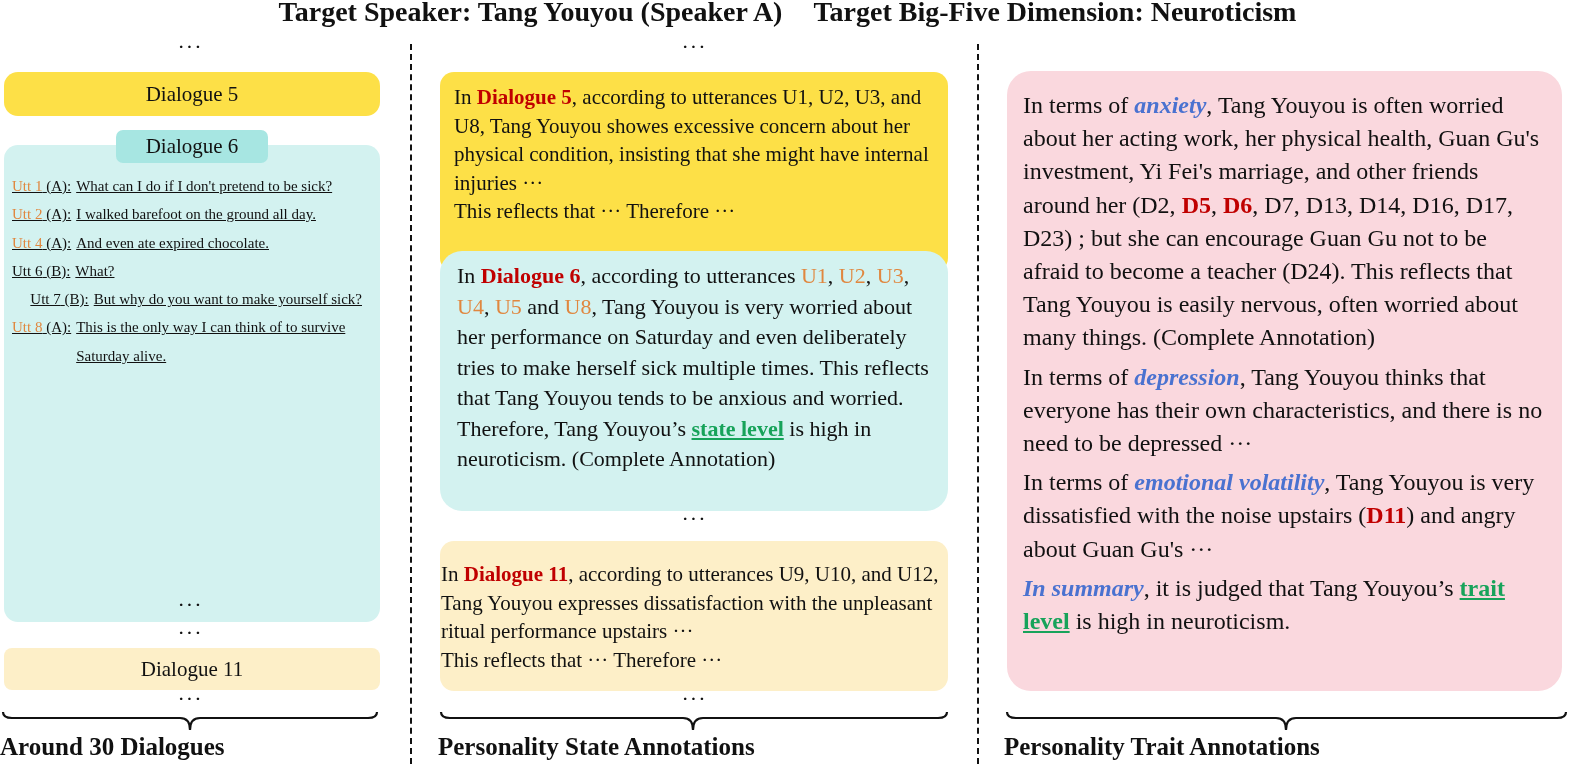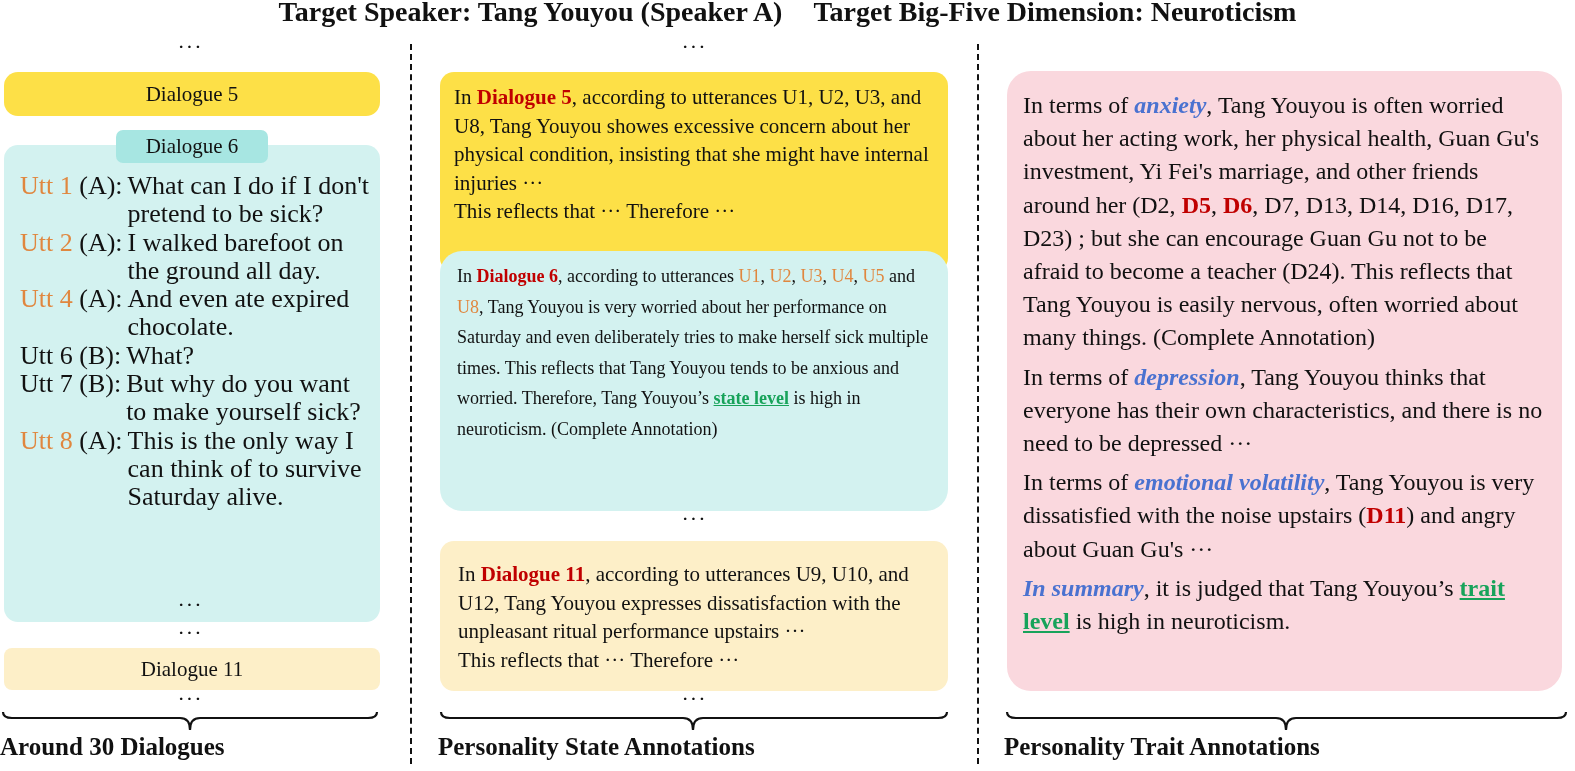"Utt 1 (A):" .utts { font-size: 26px -> 15px; left: 20px -> 12px; text-decoration: none -> underline }
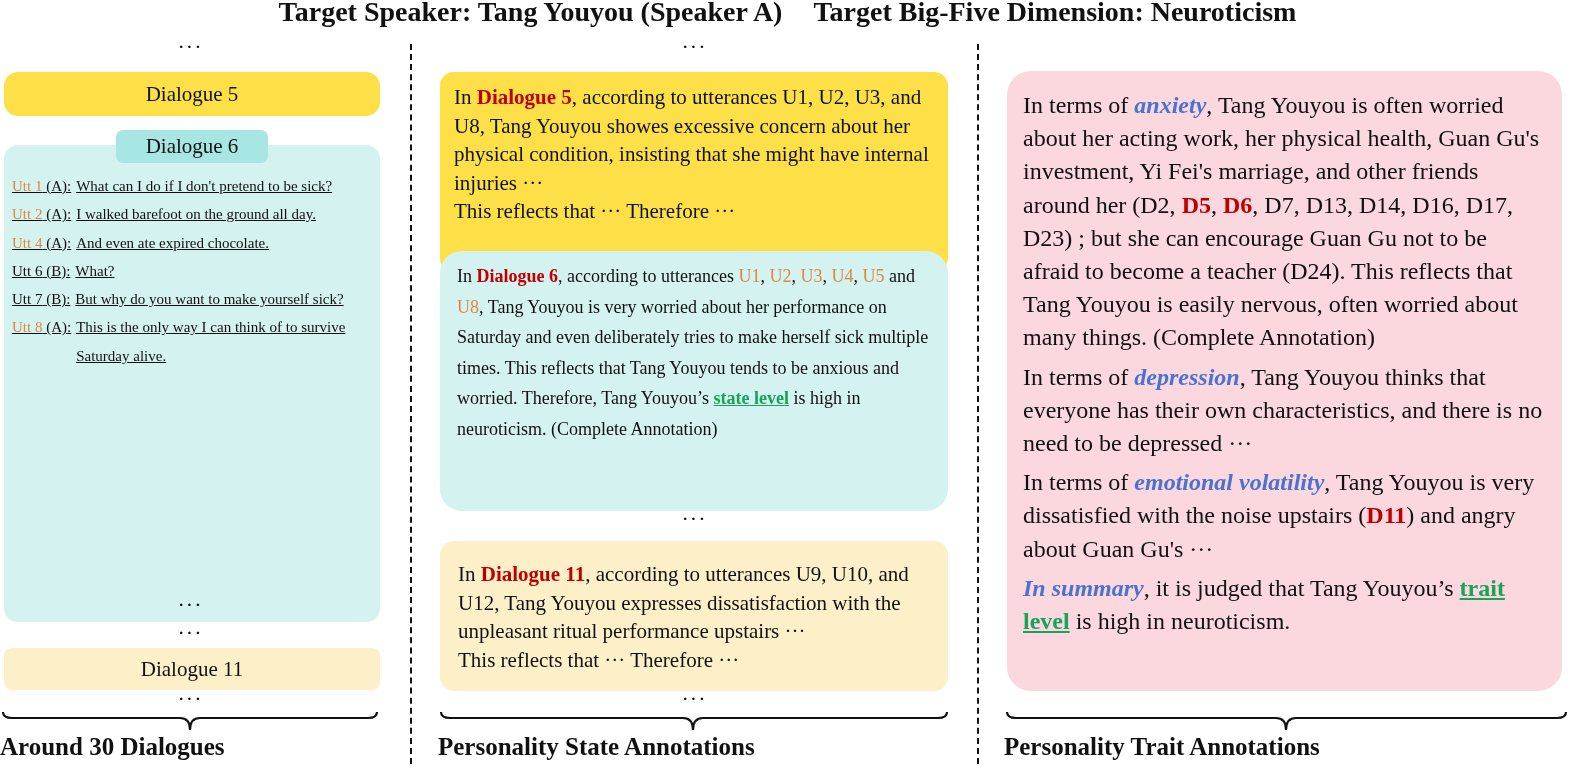"In Dialogue 6, according to" div.box { font-size: 18px -> 22px }
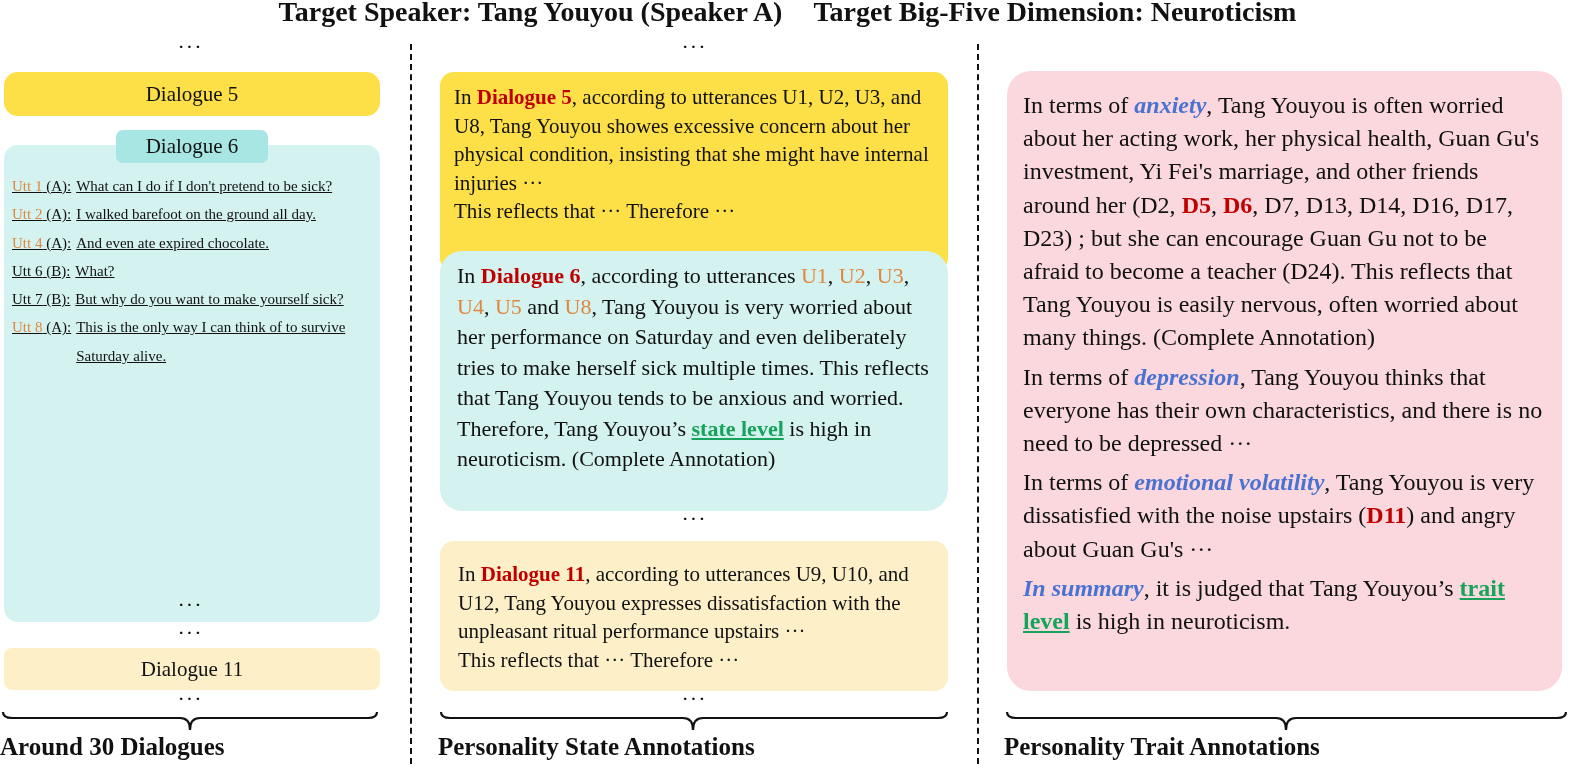"Utt 7 (B):" div.utt { justify-content: none -> flex-end }
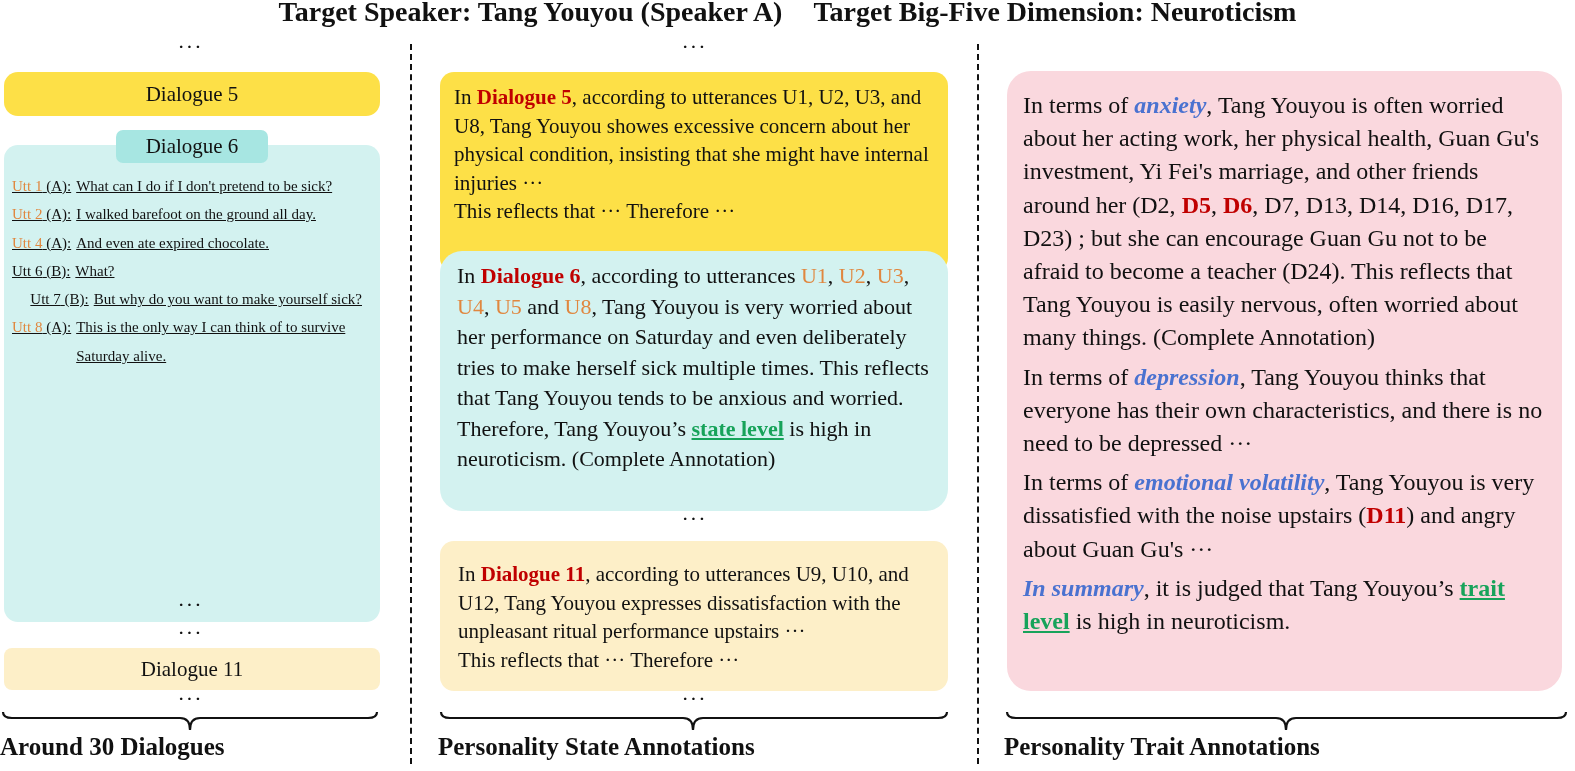"In Dialogue 11, according to" div.box { padding: 19px 18px -> 19px 1px }
